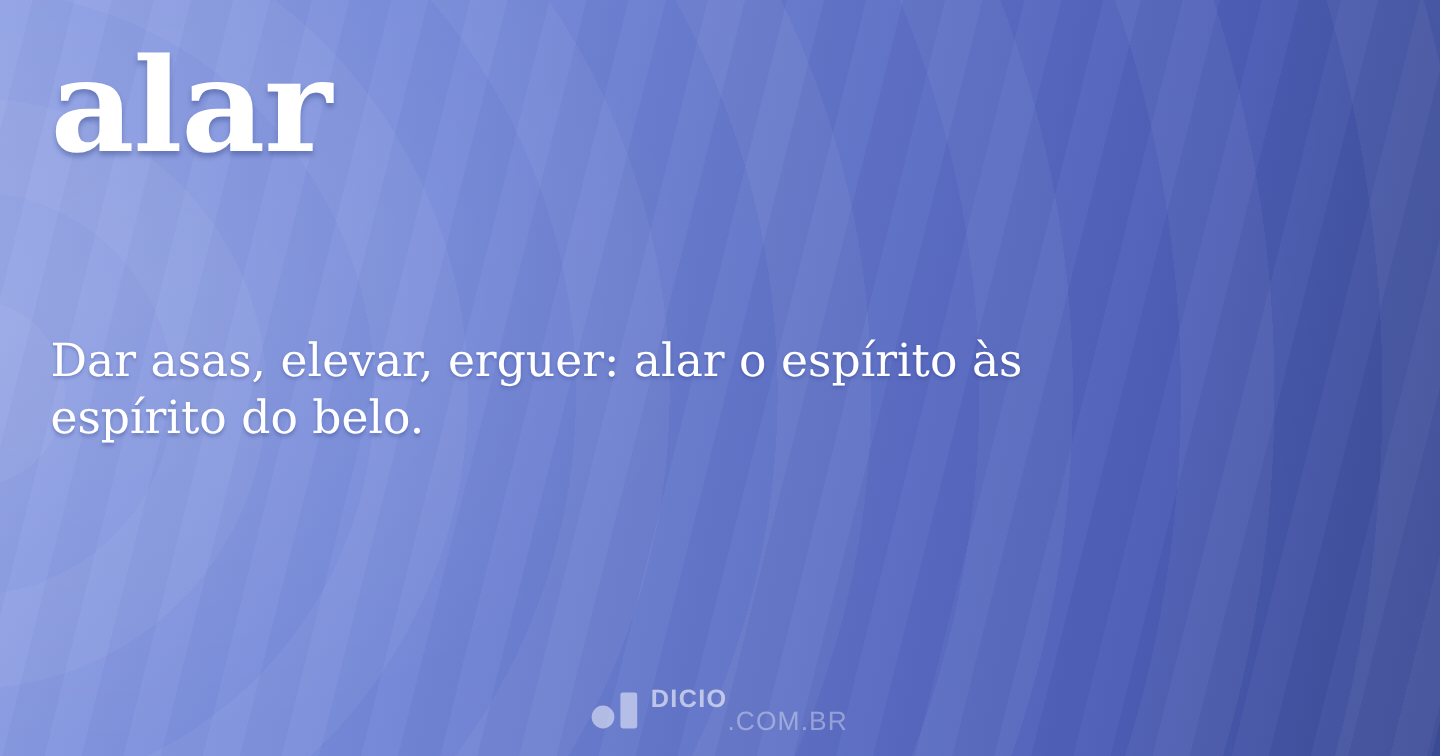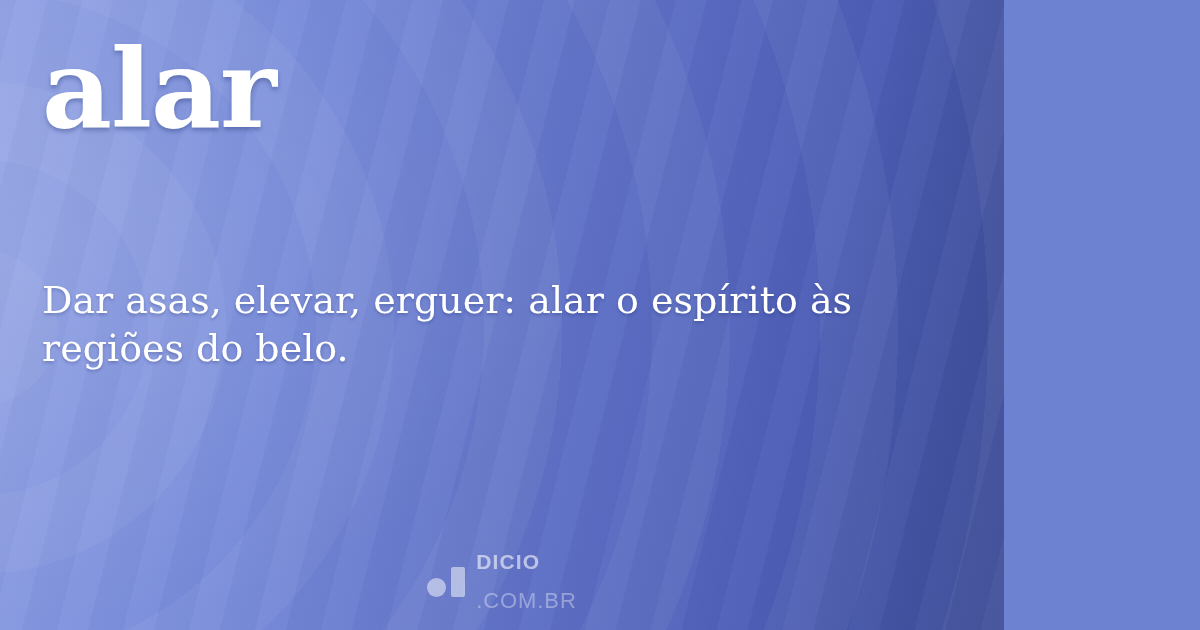"alar" .card { width: 1004px -> 1200px }
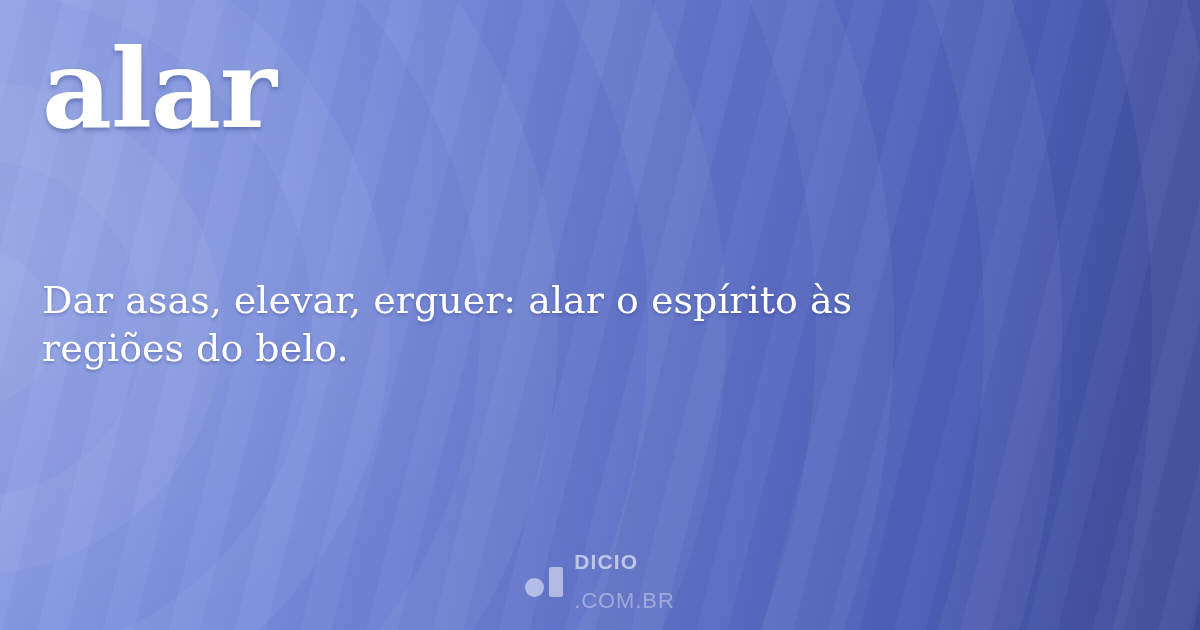"regiões do belo." p.definition-line { text: regiões -> espírito }
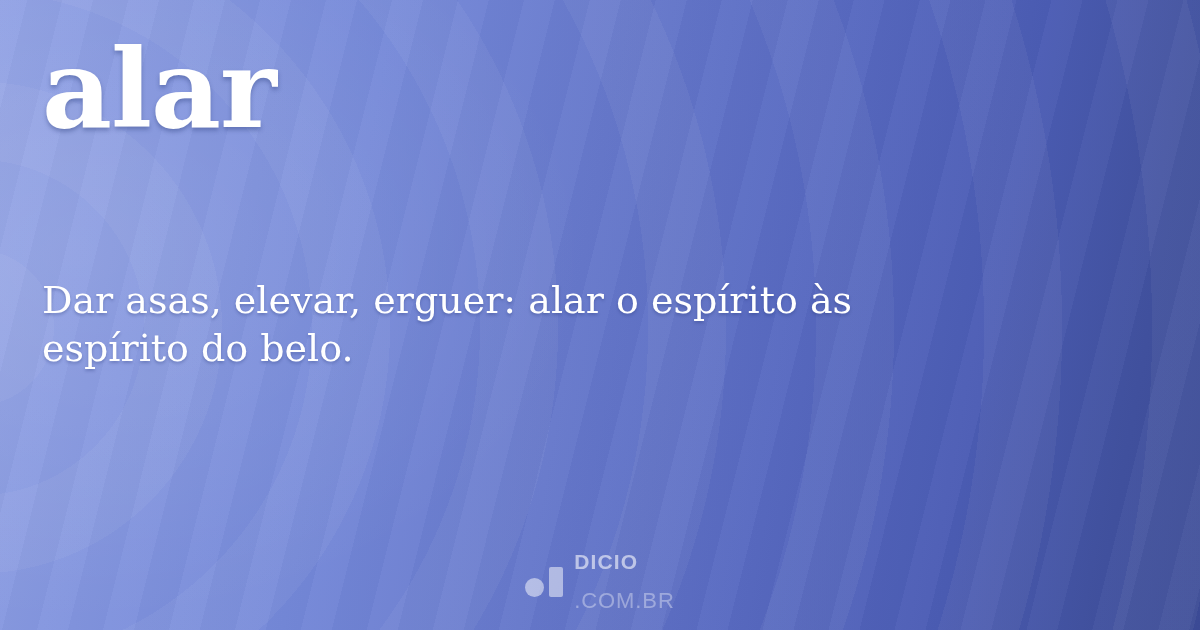"DICIO" .brand-text { flex-direction: column -> row }
